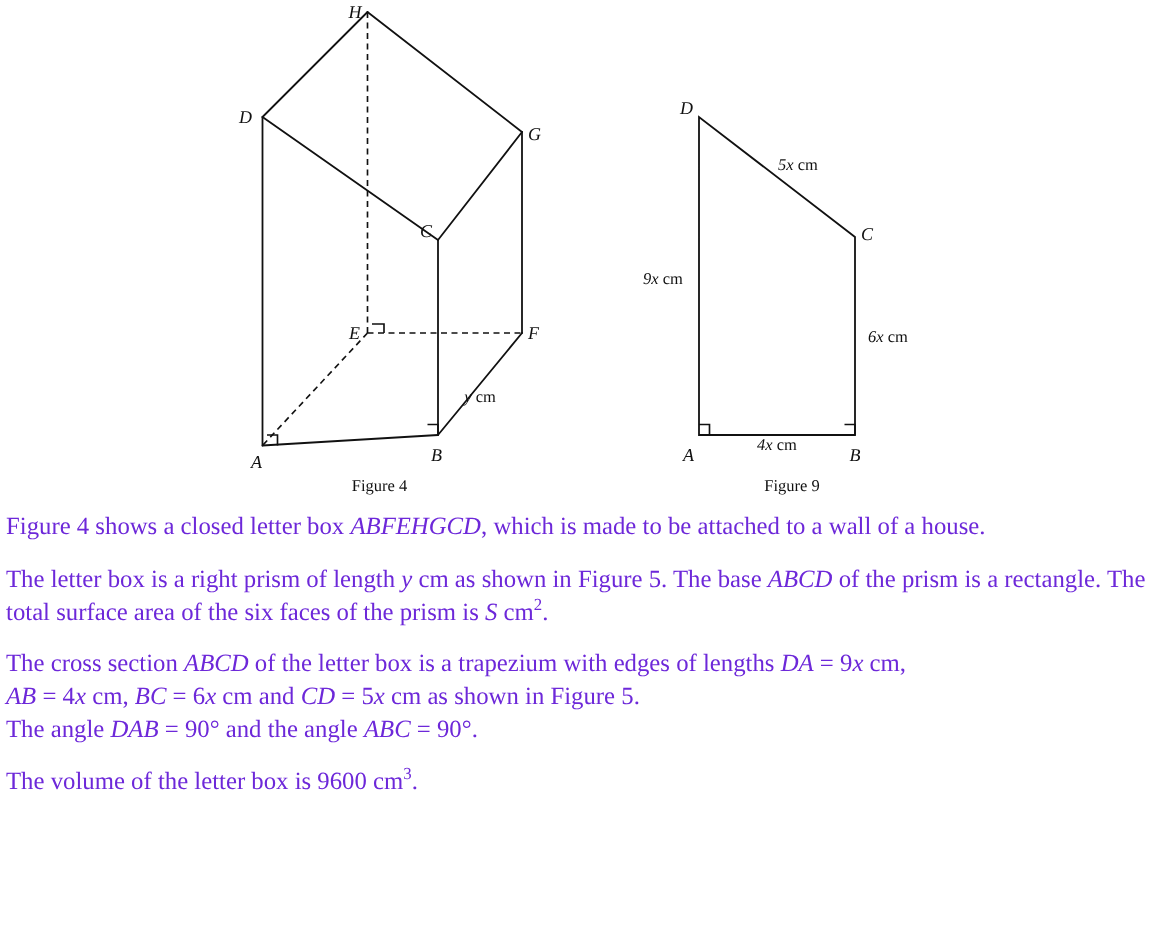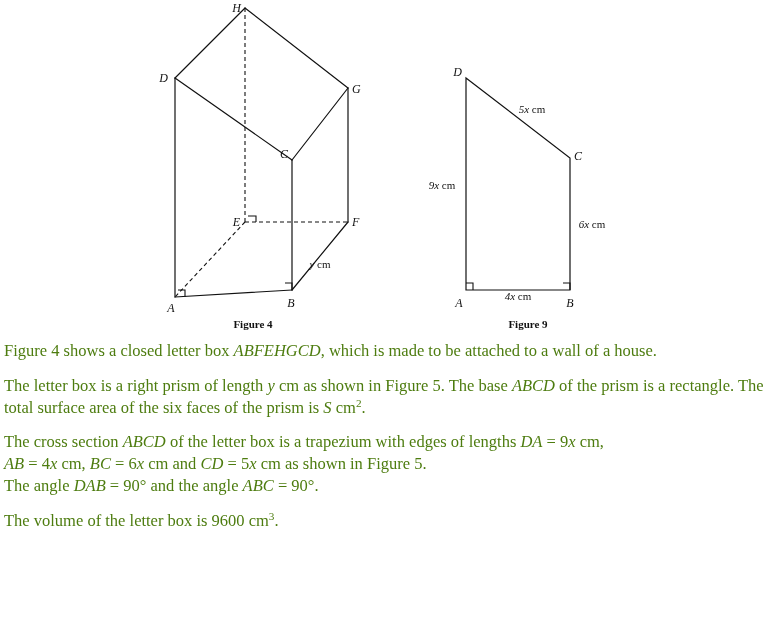"Figure 4" .caption { font-weight: bold -> normal }
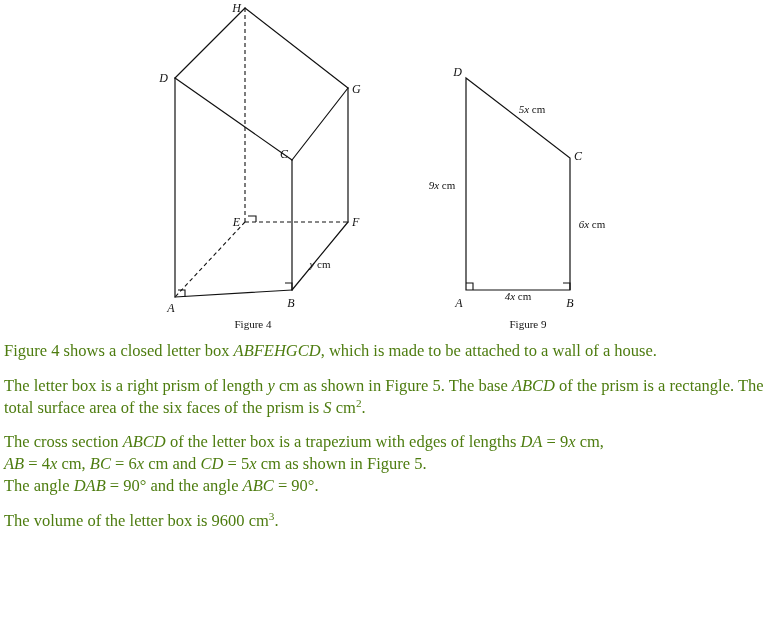"Figure 4 shows a closed" .prose { color: #4d7c0f -> #6d28d9 }
